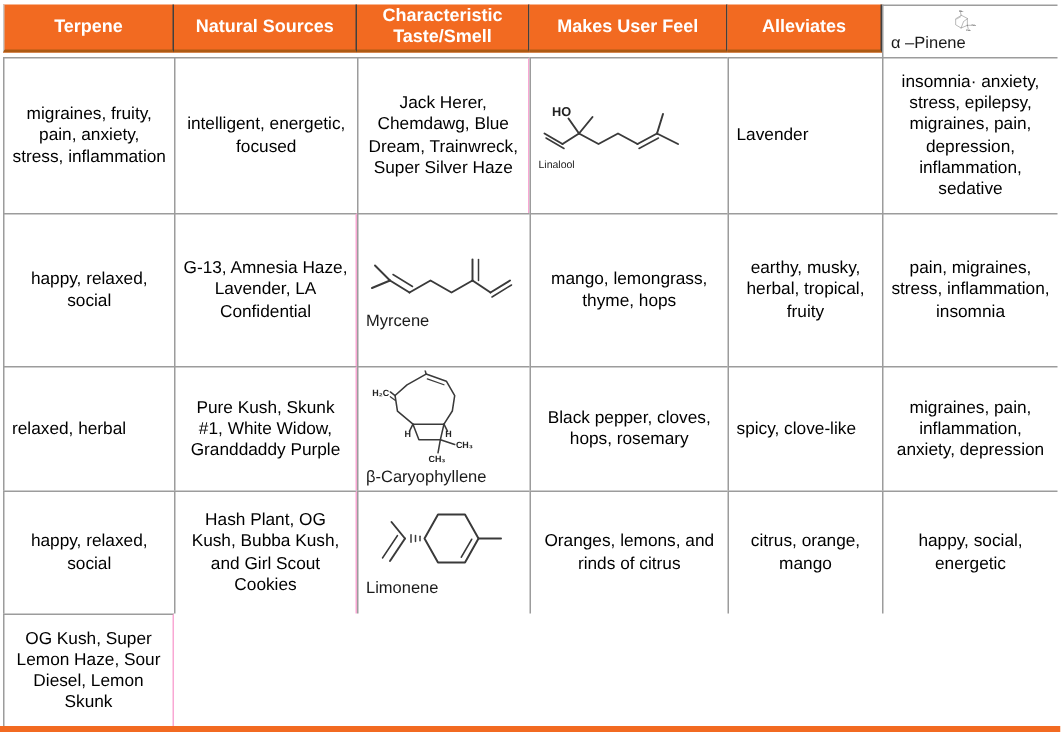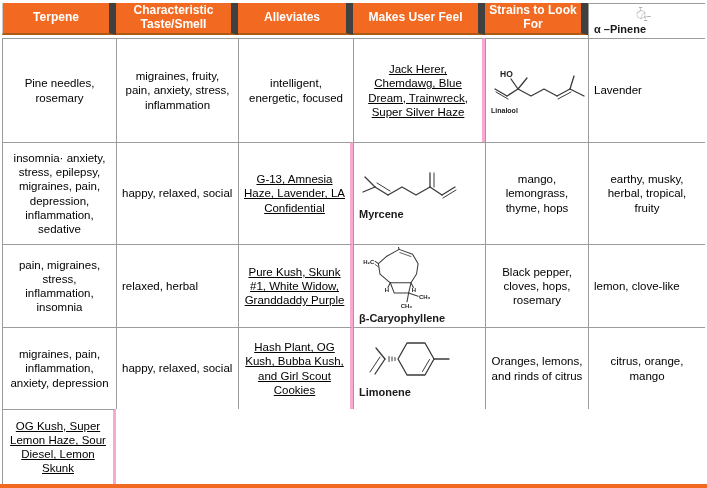"Terpene" .hcell { border-right: 7px solid #404040 -> 1px solid #404040 }
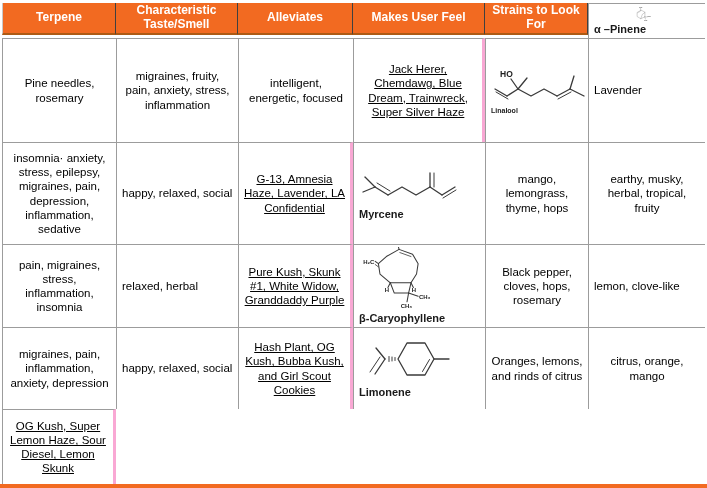"Natural Sources" div.hcell { html: none -> <div>Natural Sources</div> }
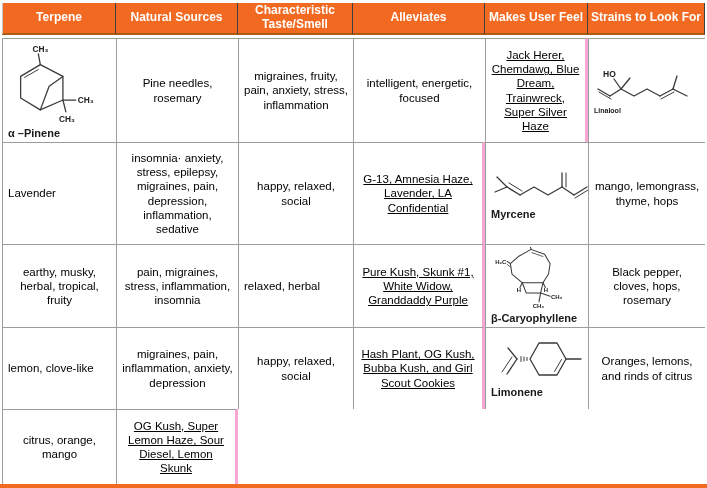"Alleviates" div.hcell { order: before "Makes User Feel" -> after "Makes User Feel" }
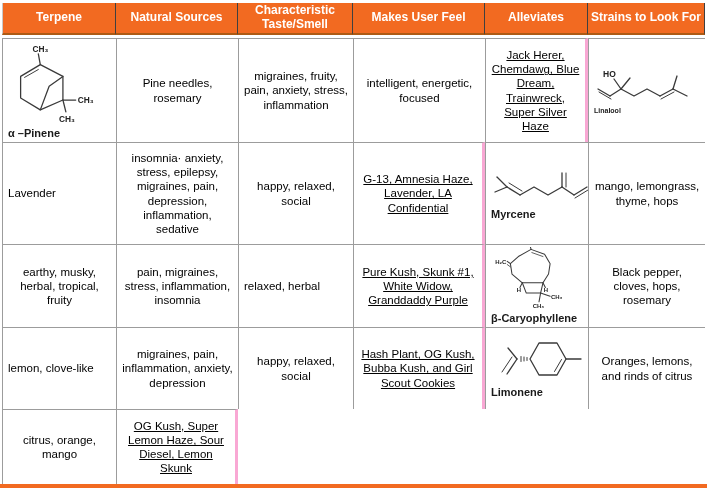"Strains to Look For" div.hcell { html: <div>Strains to Look For</div> -> none }
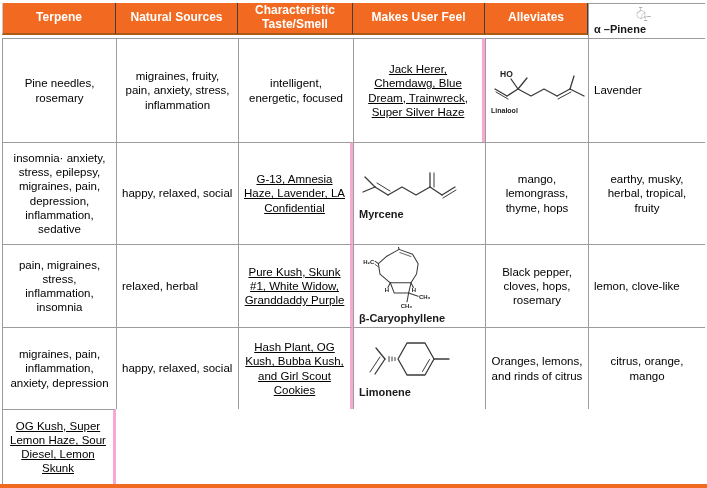"α –Pinene" .t-name { font-weight: bold -> normal }
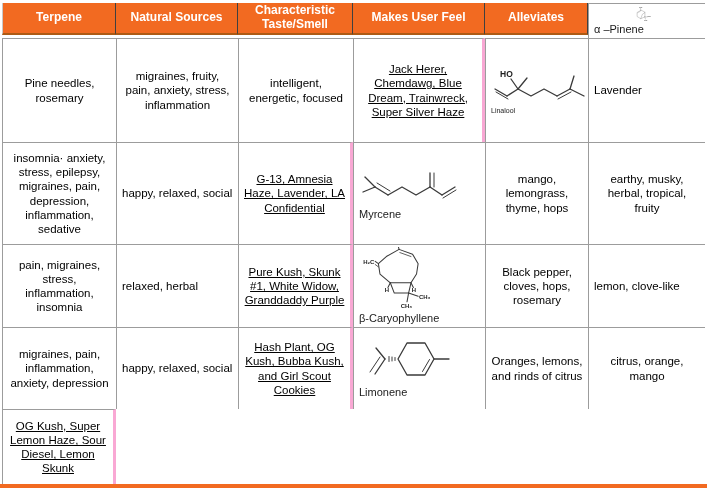"Jack Herer, Chemdawg, Blue Dream," .cell.colend { border-right: 3px solid #f9a8d4 -> 1px solid #f9a8d4; text-decoration: underline -> none }
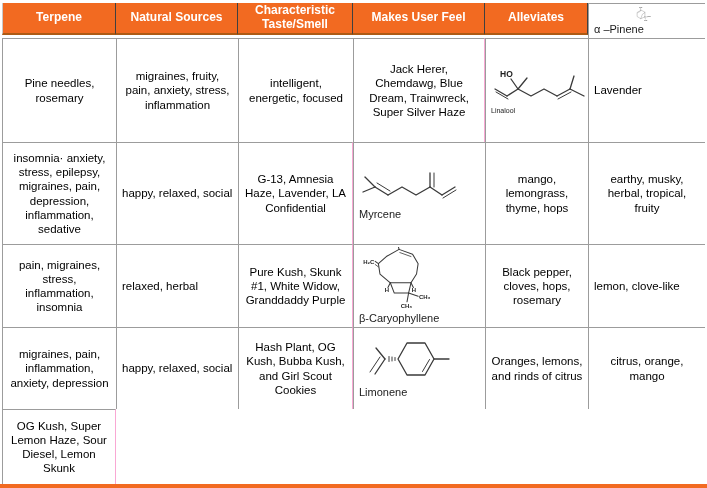"Pine needles, rosemary" div.cell { html: <div>Pine needles, rosemary</div> -> none }
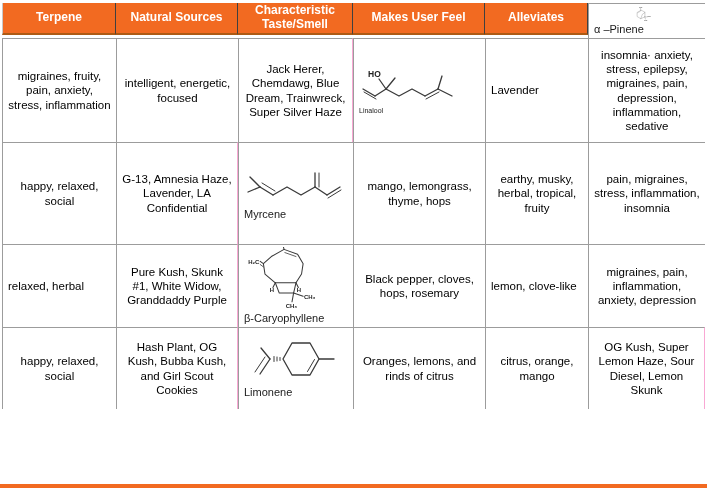"lemon, clove-like" div.cell { text: lemon -> spicy }
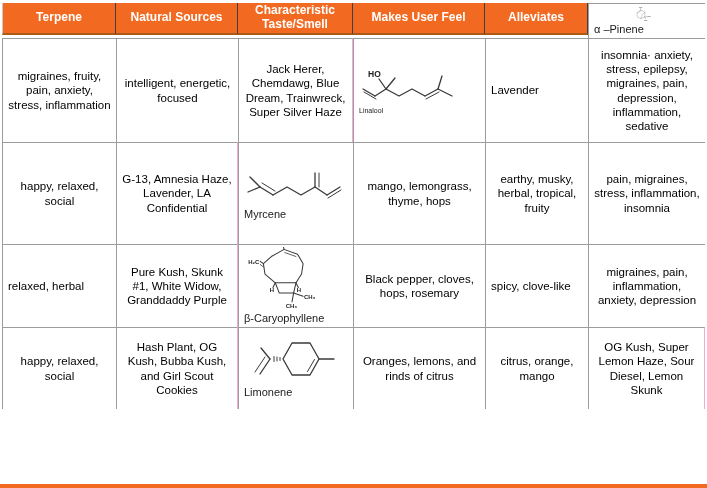"happy, social, energetic" div.cell { html: none -> <div>happy, social, energetic</div> }
